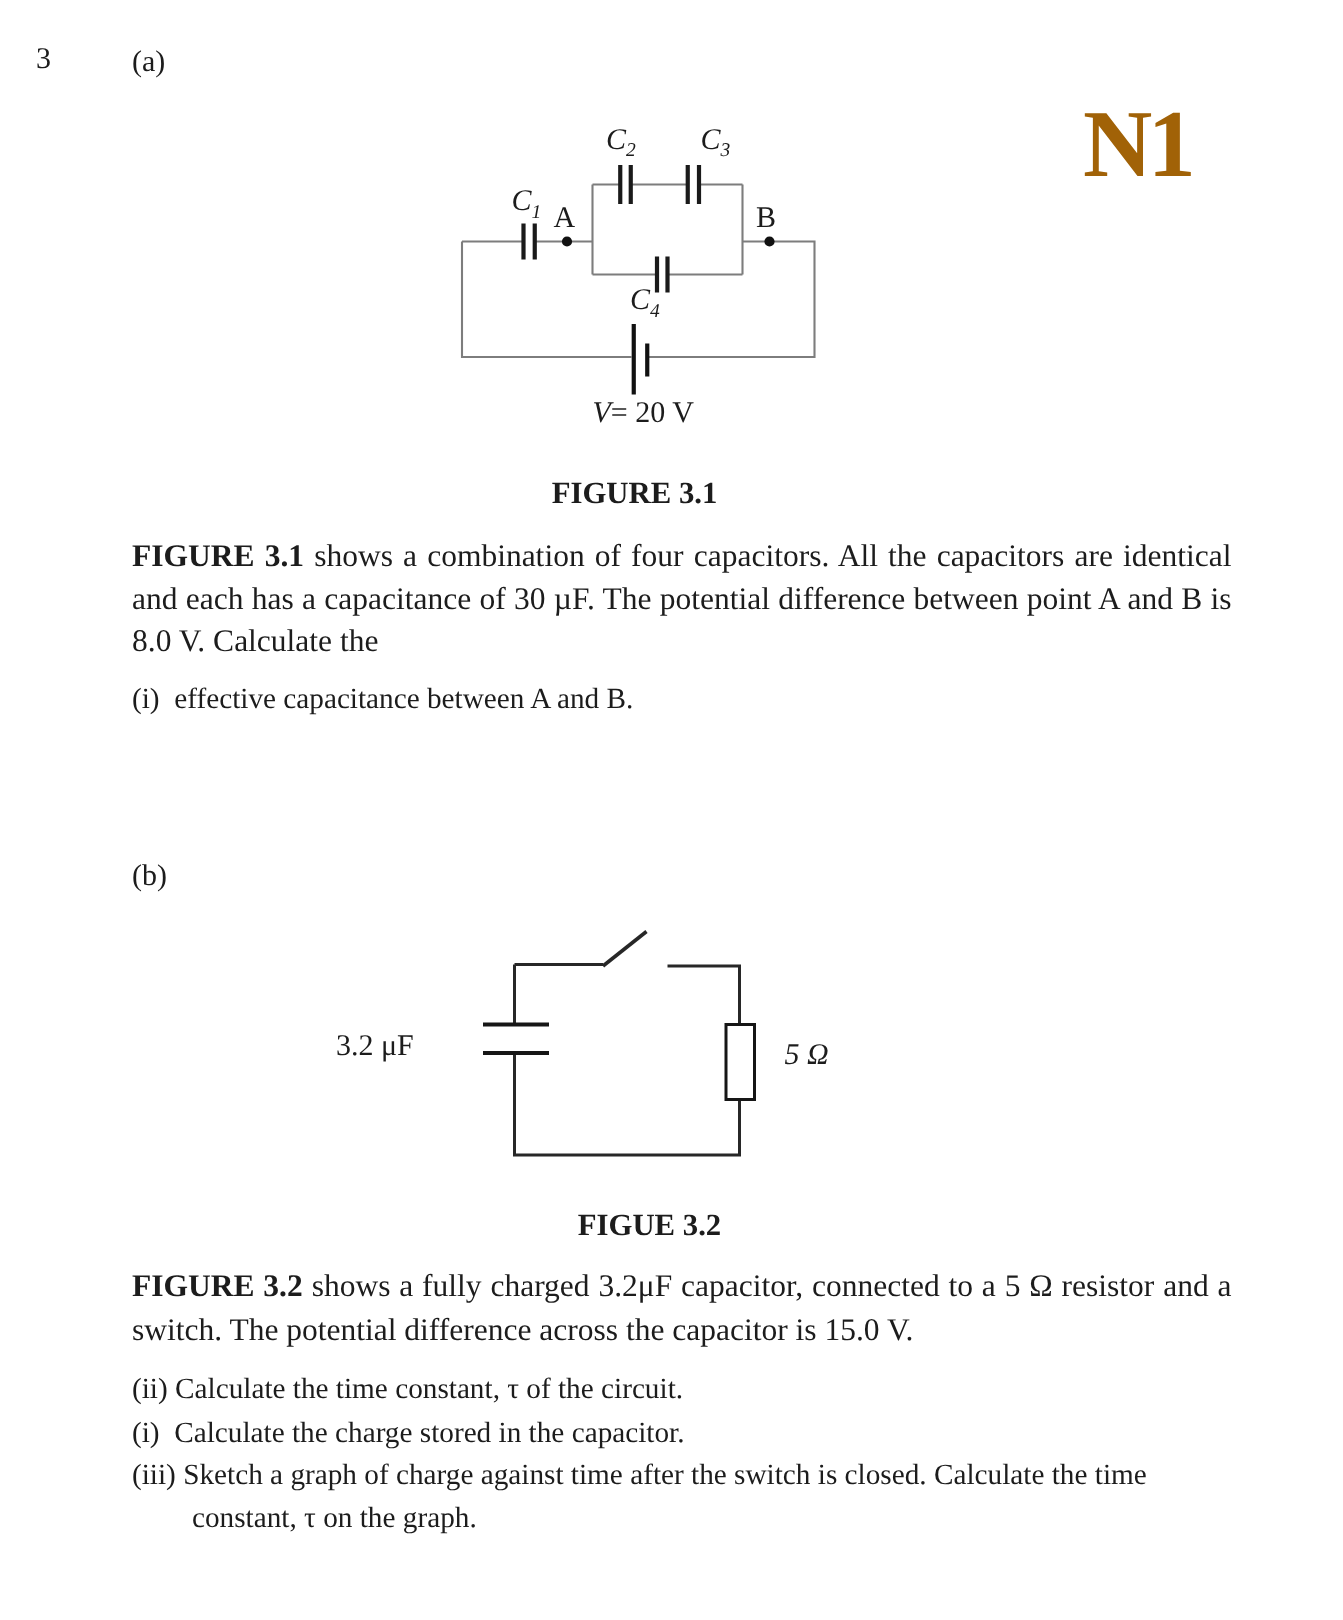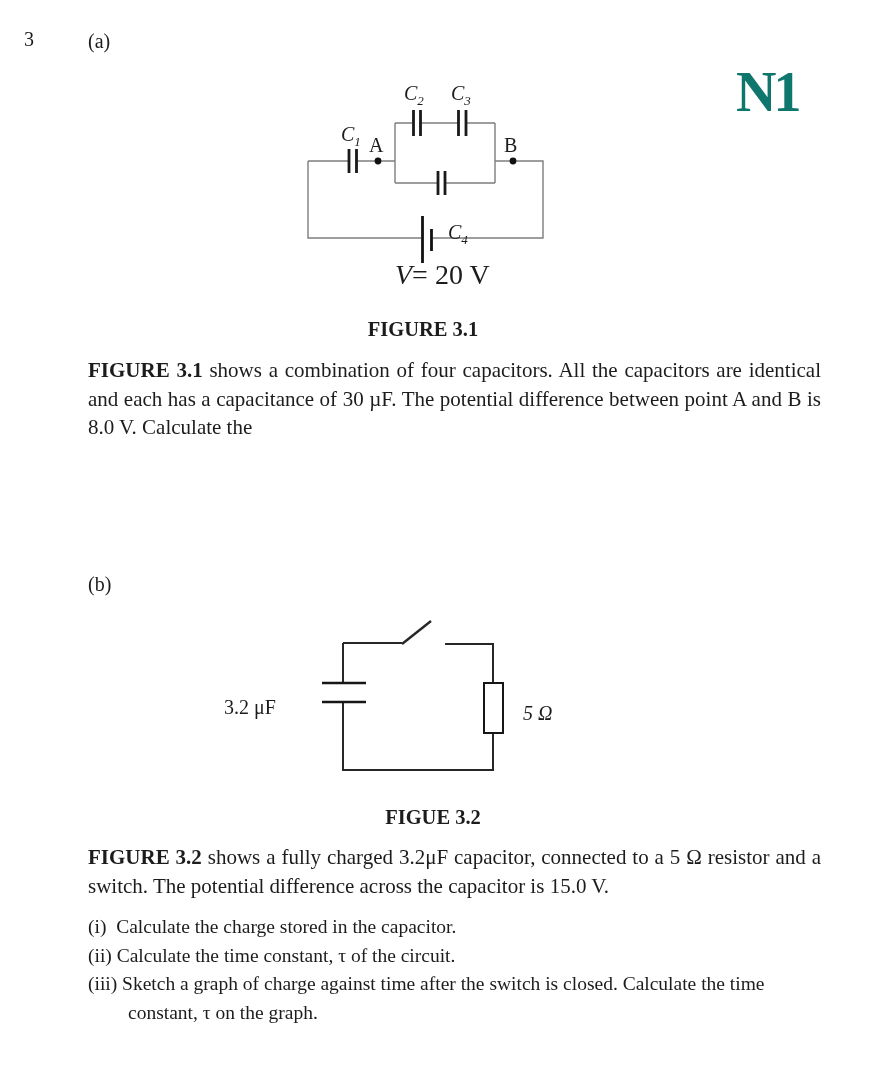"C3" span.abs { left: 451px -> 467px }
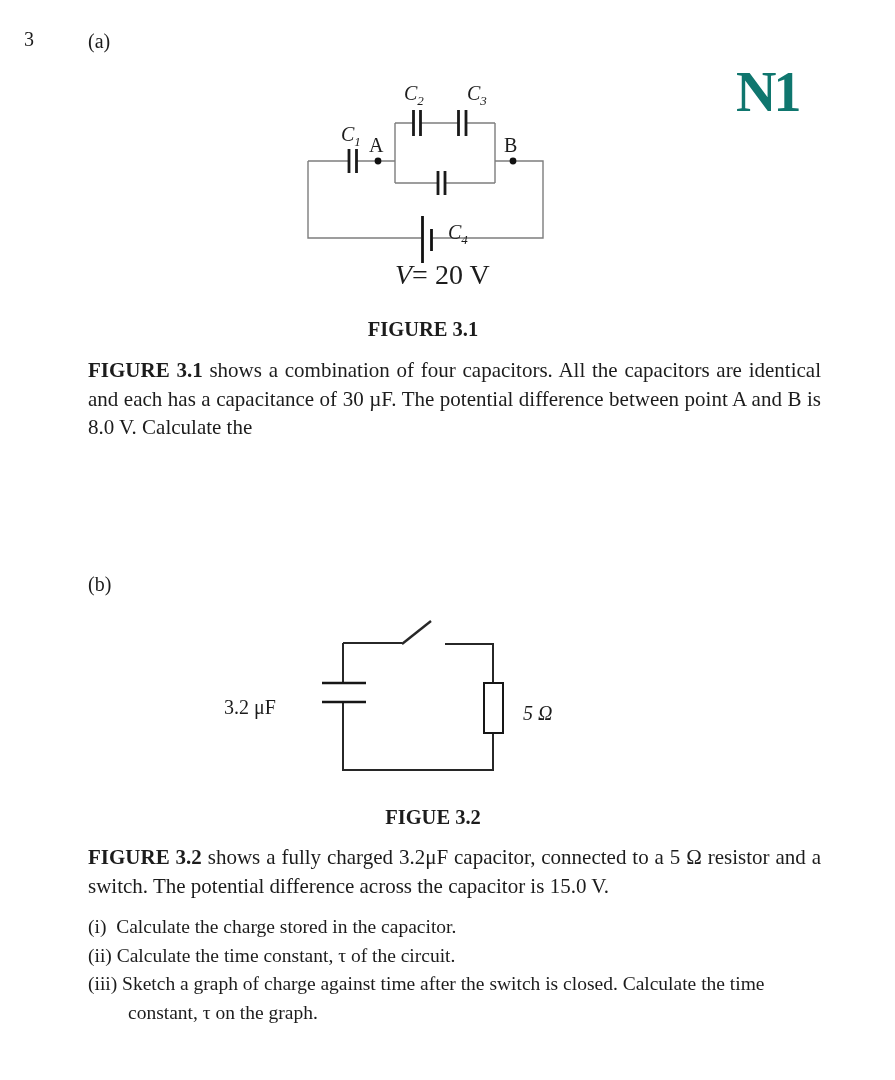"N1" .watermark { color: #0f766e -> #a16207; font-size: 56px -> 64px; margin-left: 14px -> none }
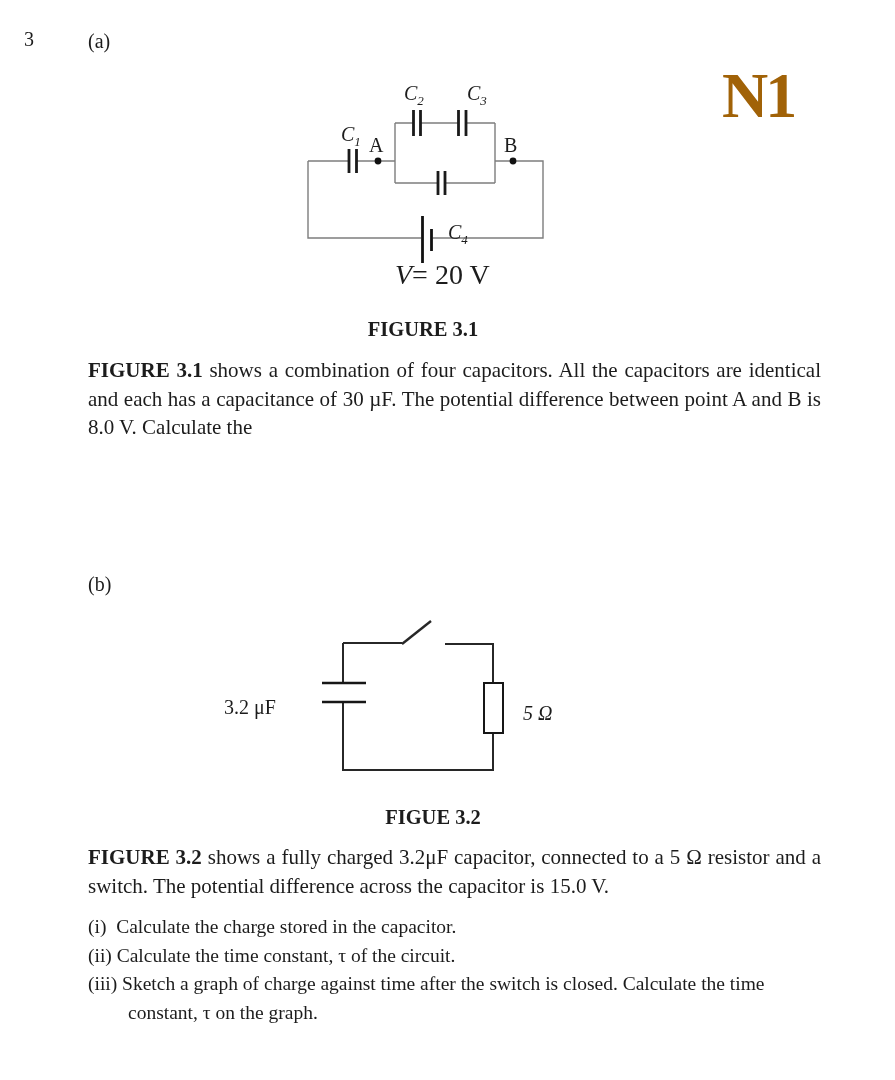"C4" span.abs { left: 448px -> 420px; margin-top: 32px -> none }
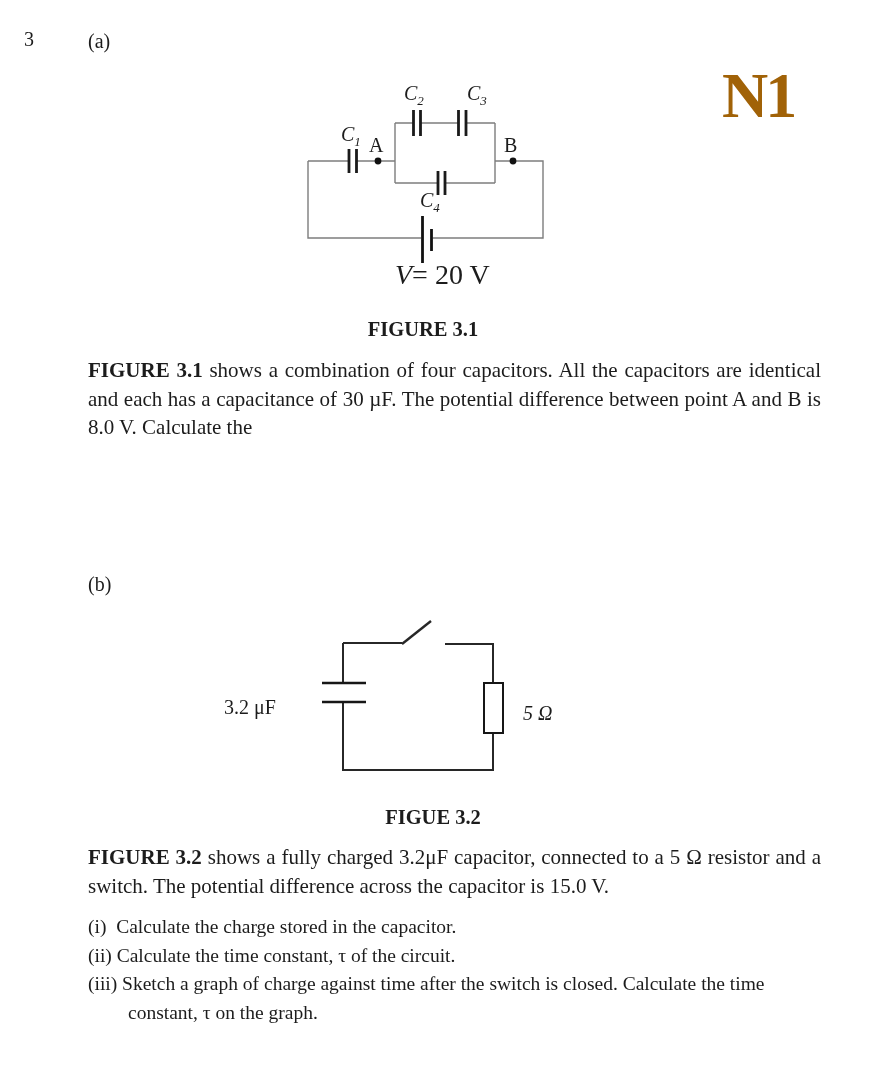"V= 20 V" .label-20 { font-size: 28px -> 20px }
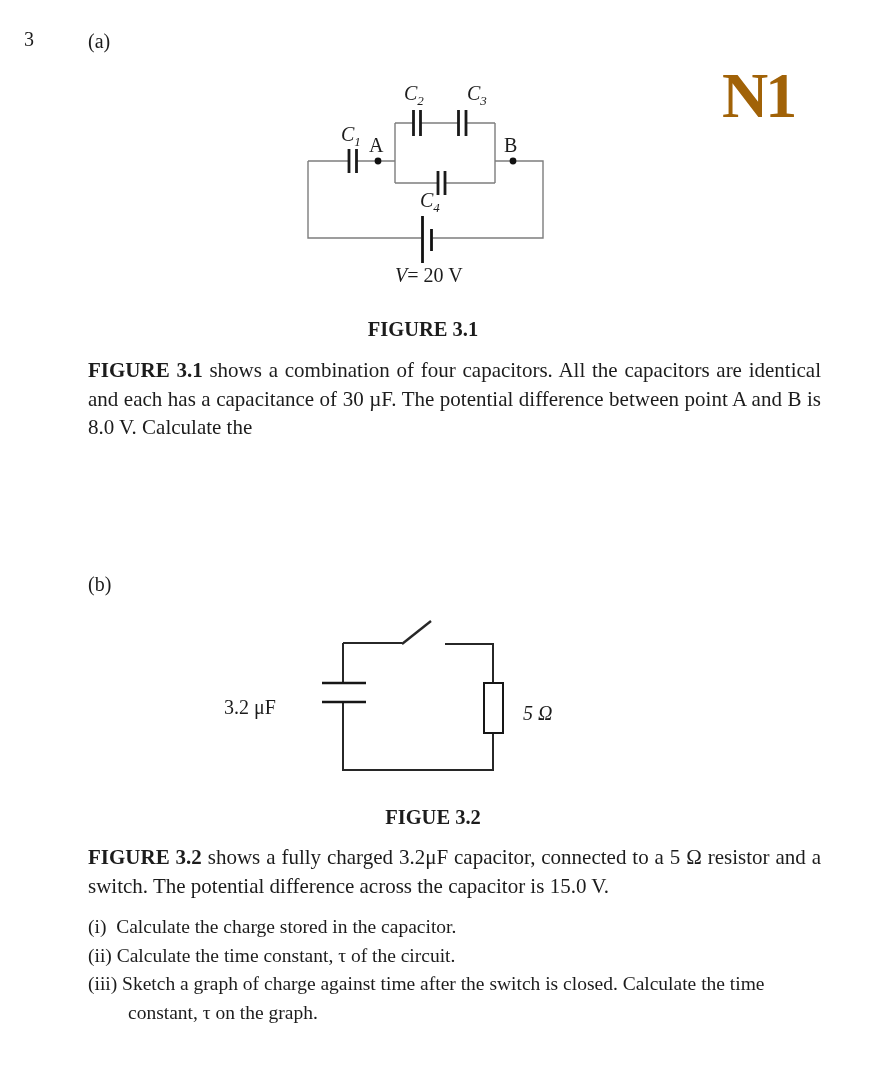"(i) effective capacitance between A" div.list-item { html: none -> <div>(i) effective capacitance between A and B.</div> }
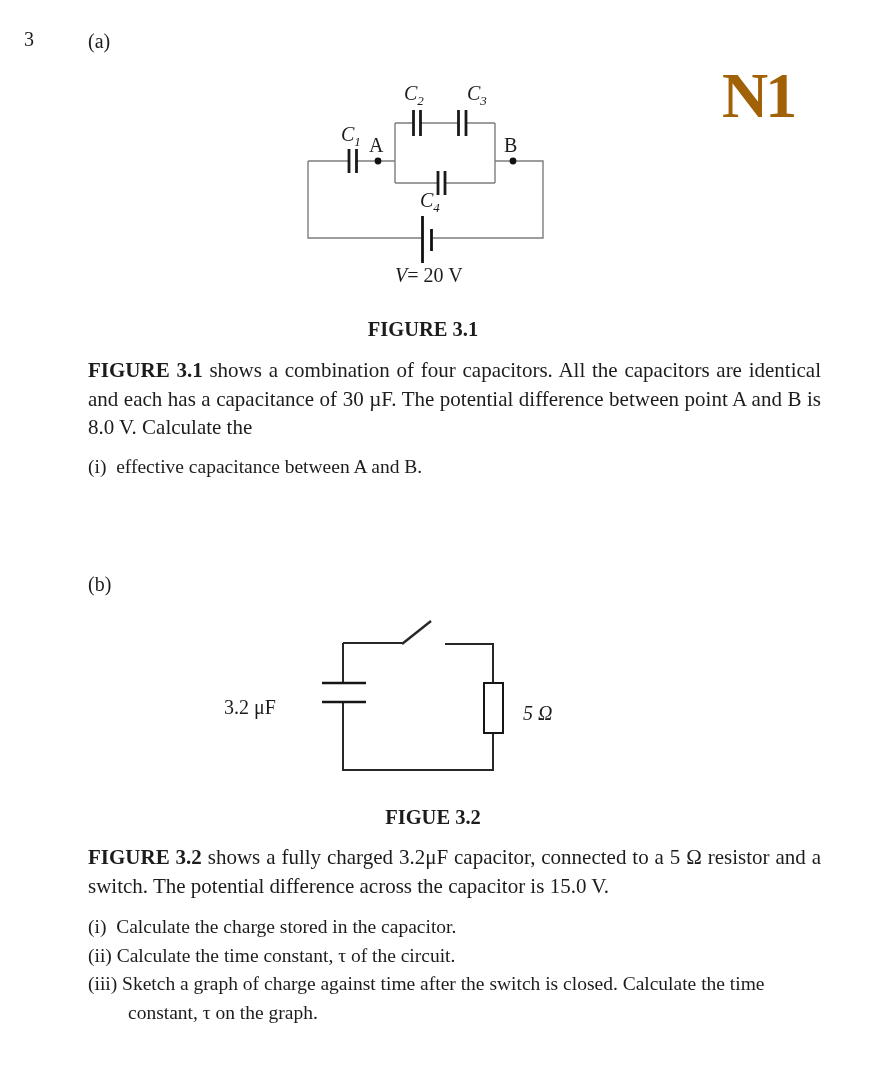"3.2 μF" .fig2-label { margin-top: 10px -> none }
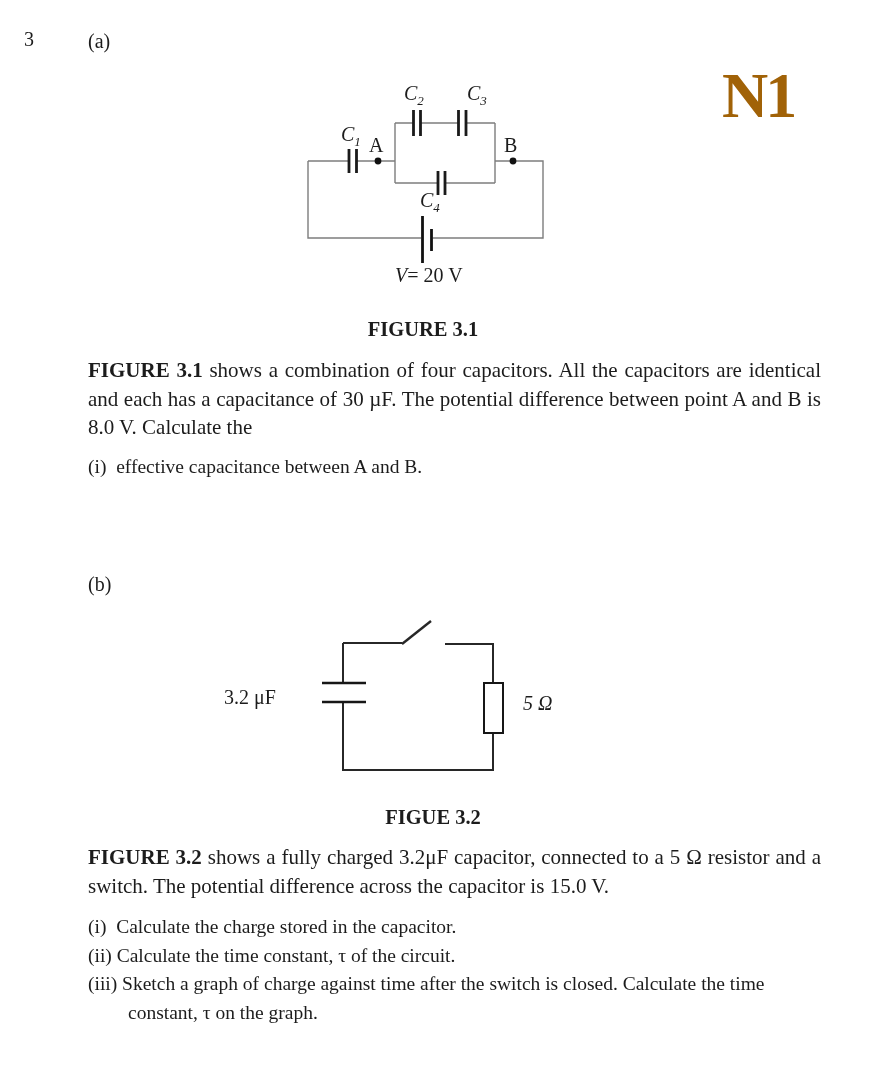"(i) Calculate the charge stored" div.list-item { order: before "(ii) Calculate the time constant," -> after "(ii) Calculate the time constant," }
